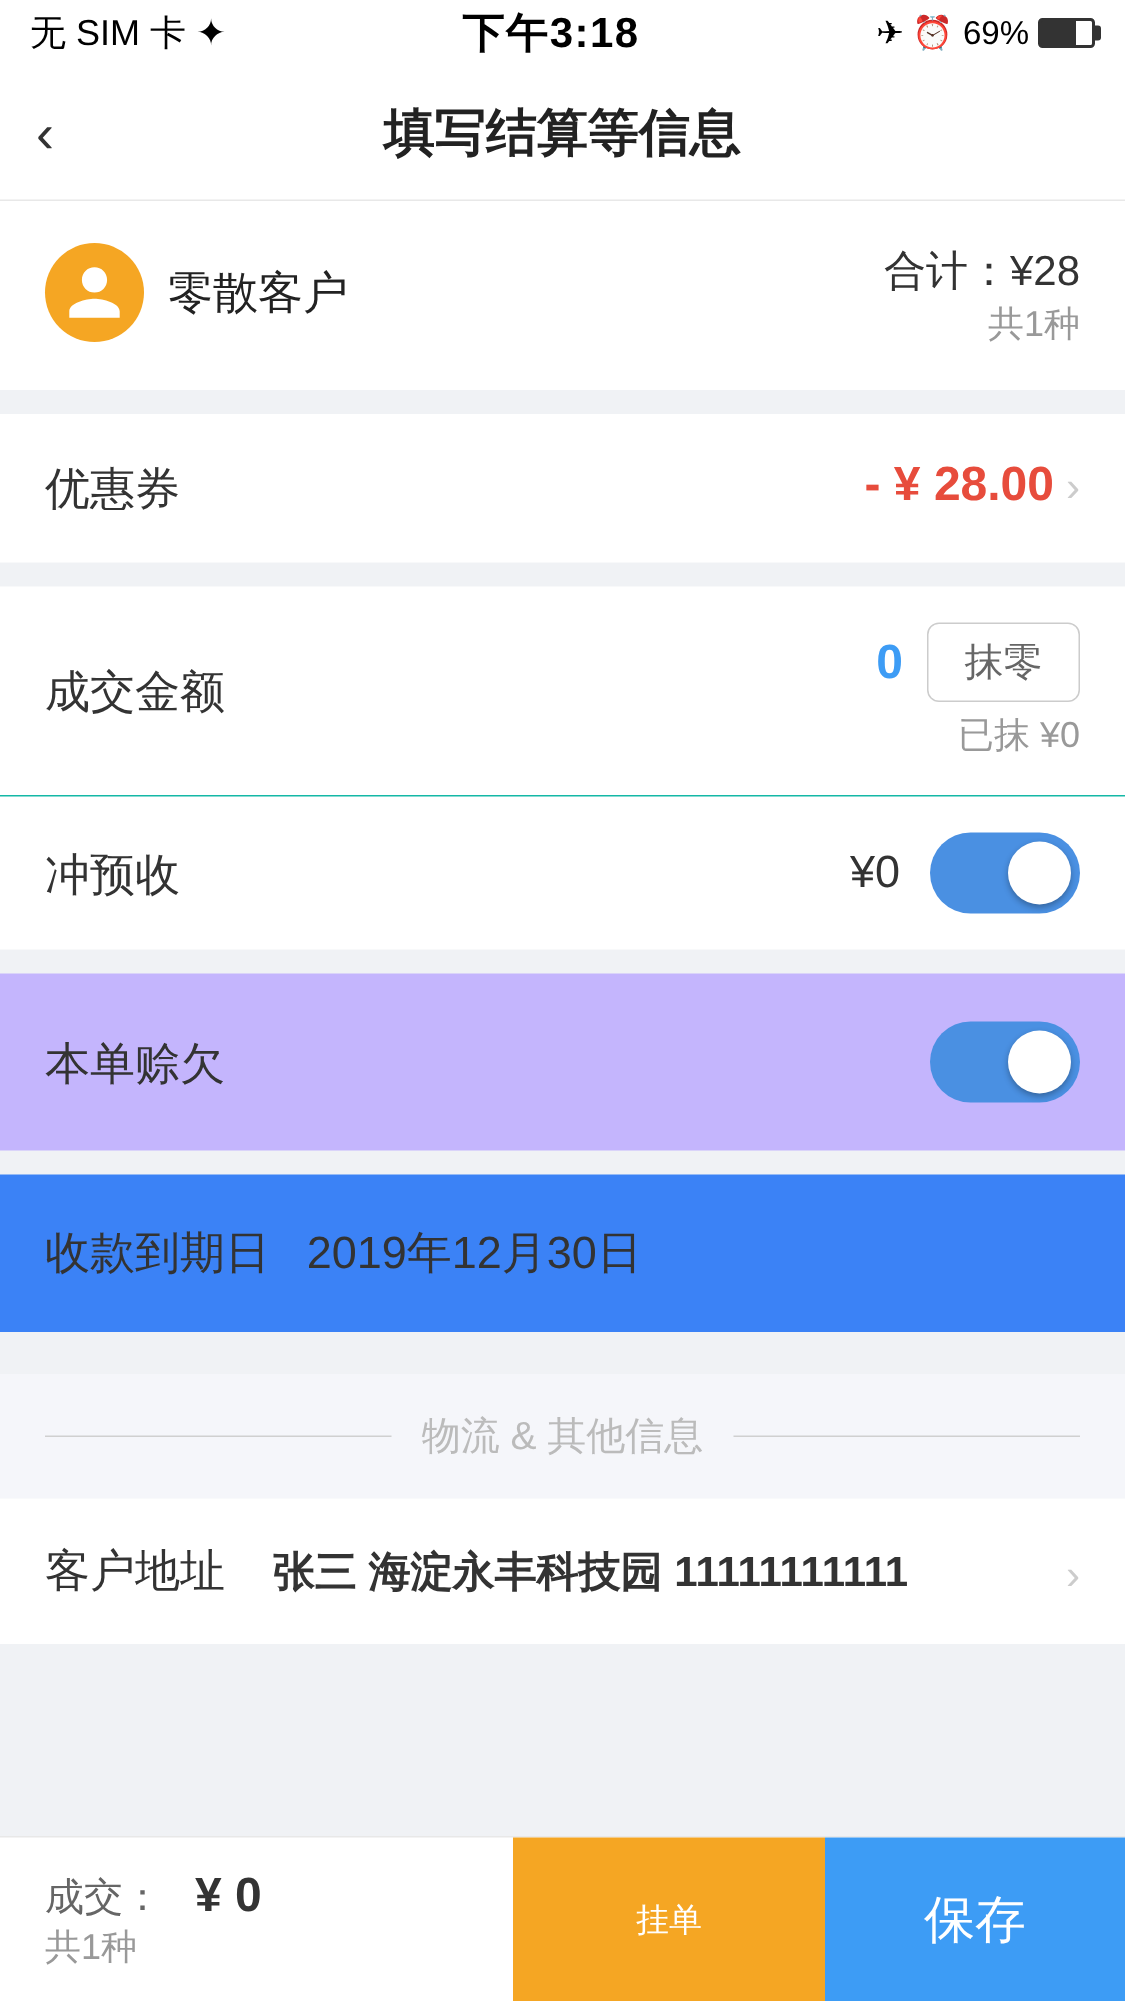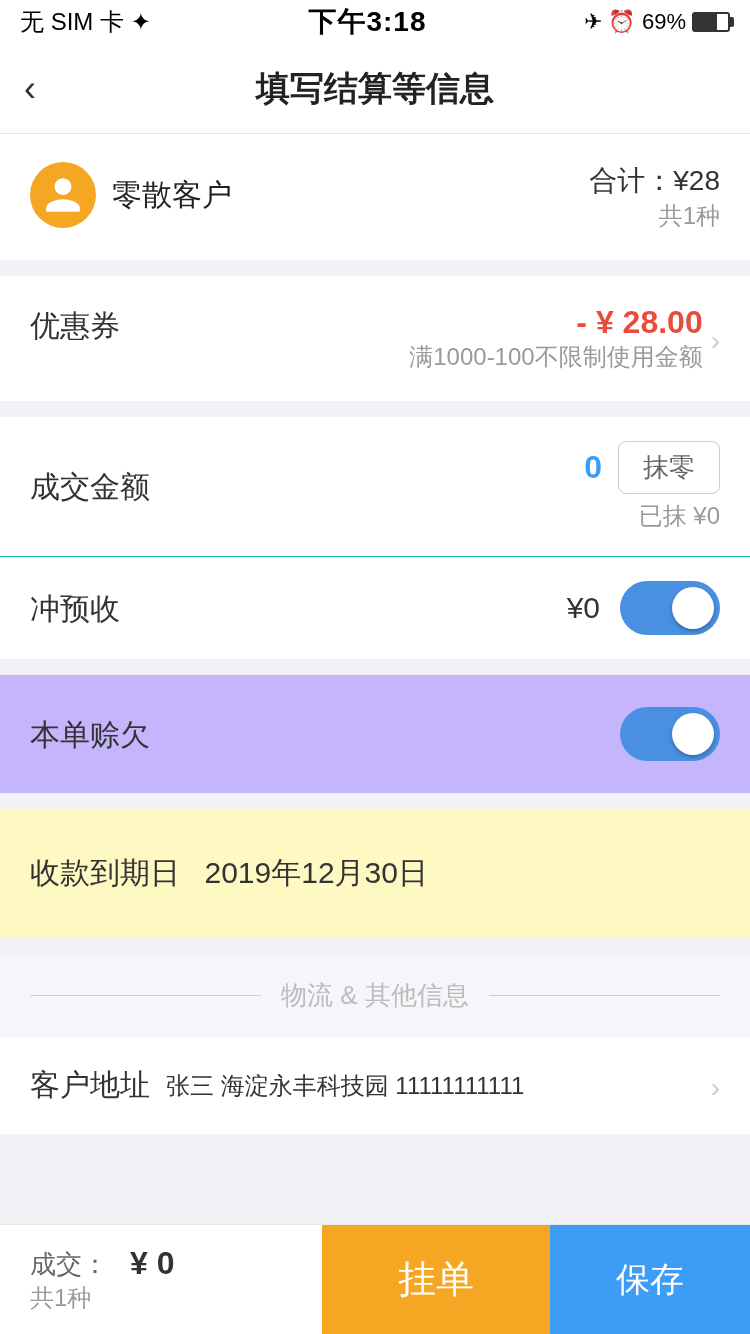"满1000-100不限制使用金额" span.row-value-sub { html: <span>满1000-100不限制使用金额</span> -> none }
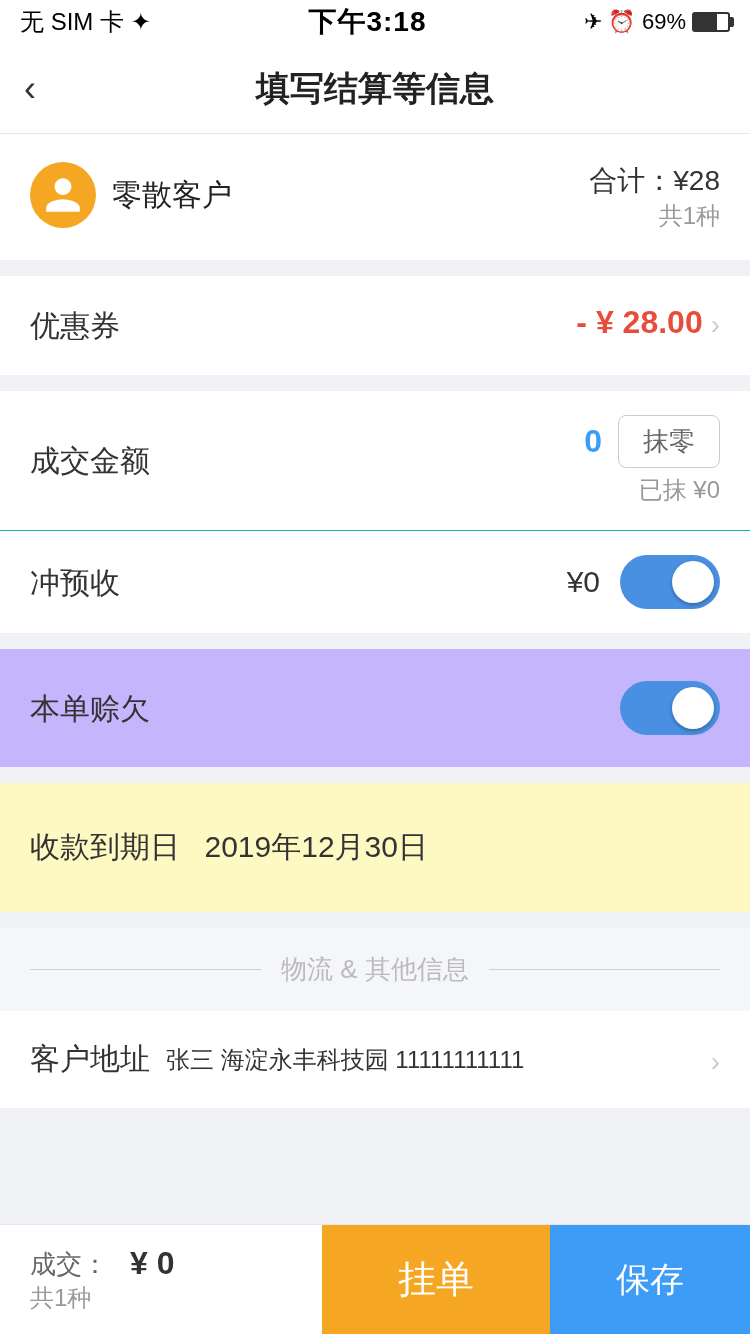"收款到期日 2019年12月30日" .due-date-section { background: #fef9c3 -> #3b82f6; margin-bottom: 16px -> 28px; padding: 44px 30px -> 32px 30px }
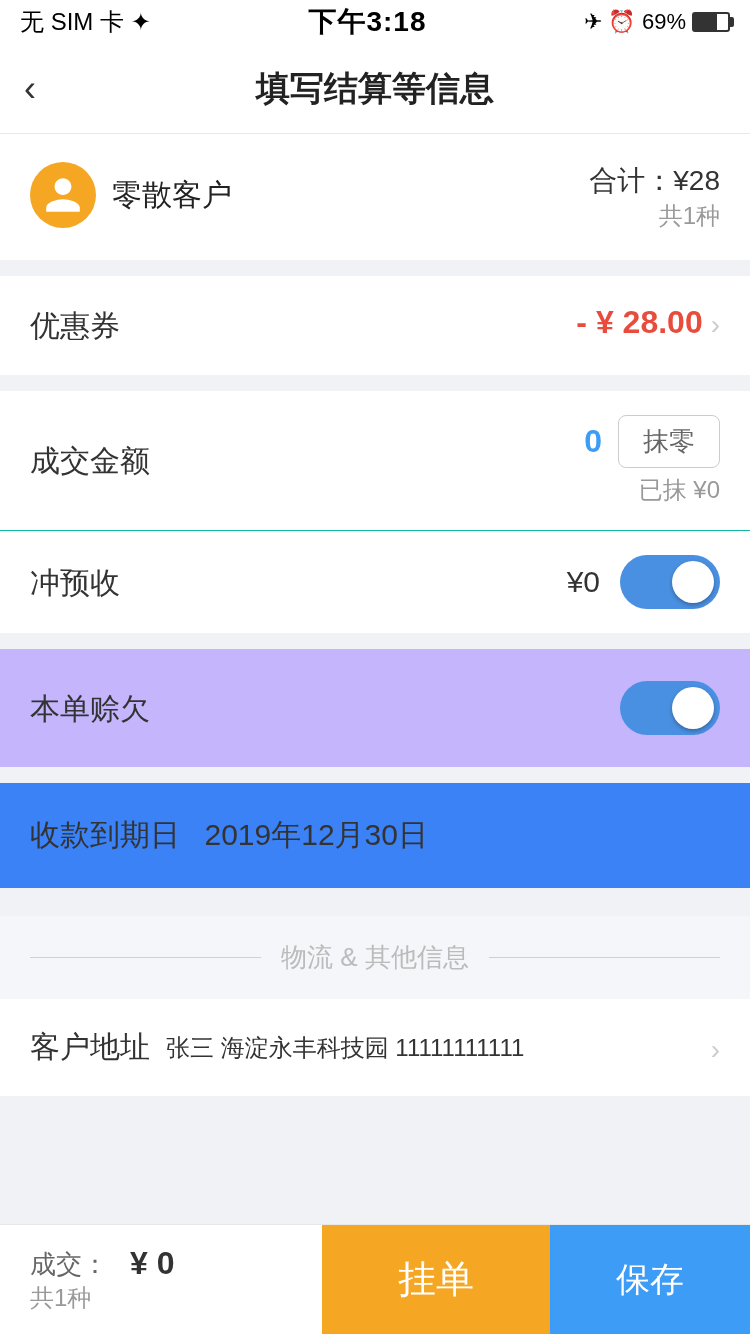"张三 海淀永丰科技园 11111111111" .address-value { font-size: 24px -> 28px; font-weight: none -> bold; margin: 0 16px -> 0 32px }
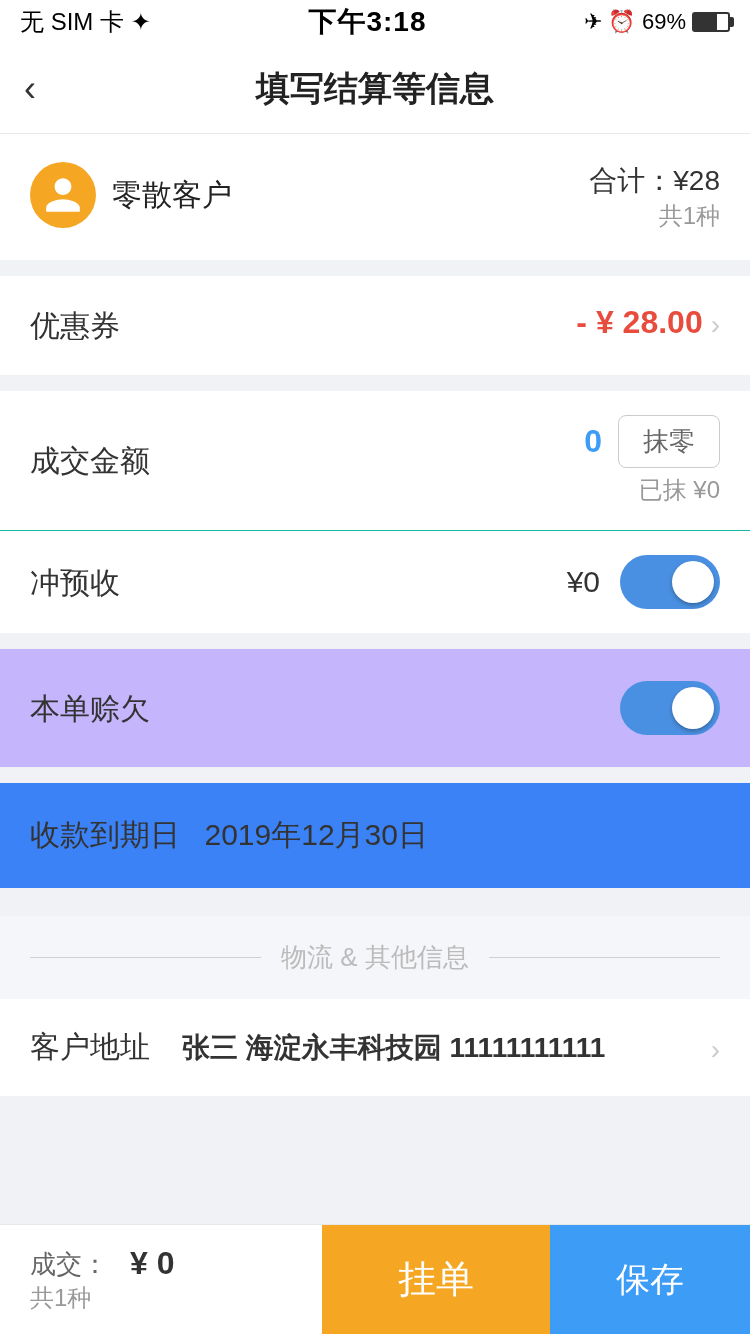"挂单" .btn-pending { font-size: 38px -> 22px; width: 228px -> 208px }
